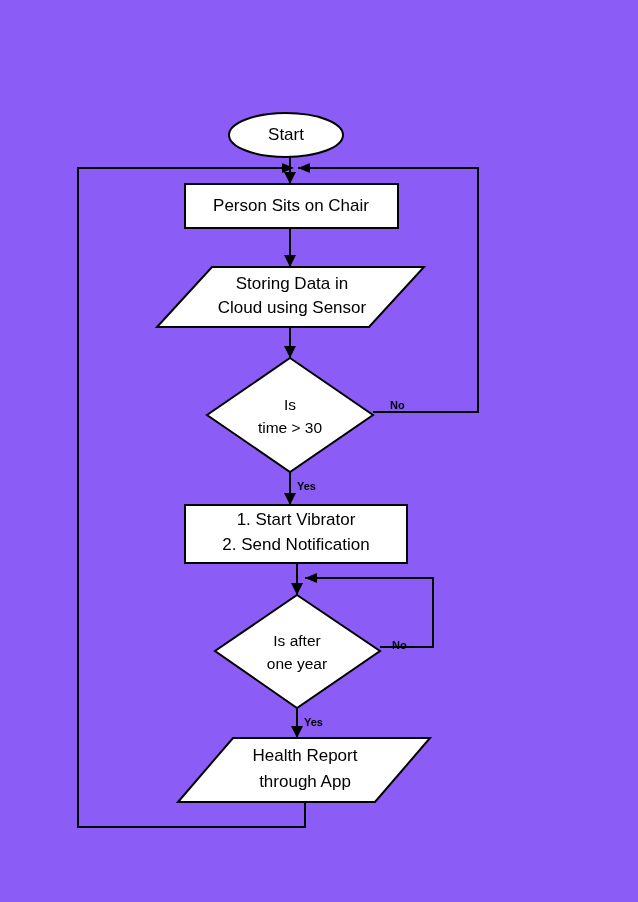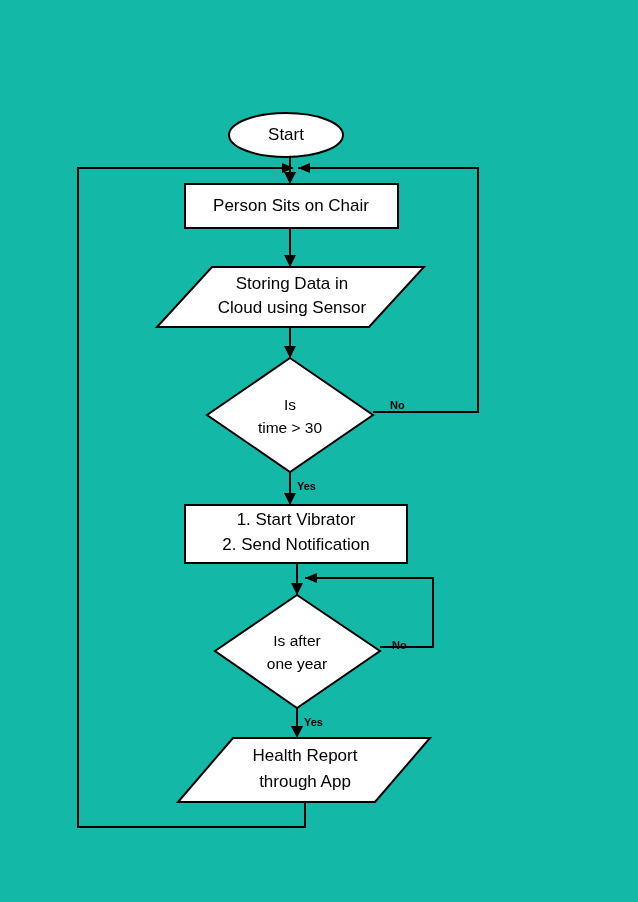"Start" #flowchart-root { background: #14b8a6 -> #8b5cf6 }
